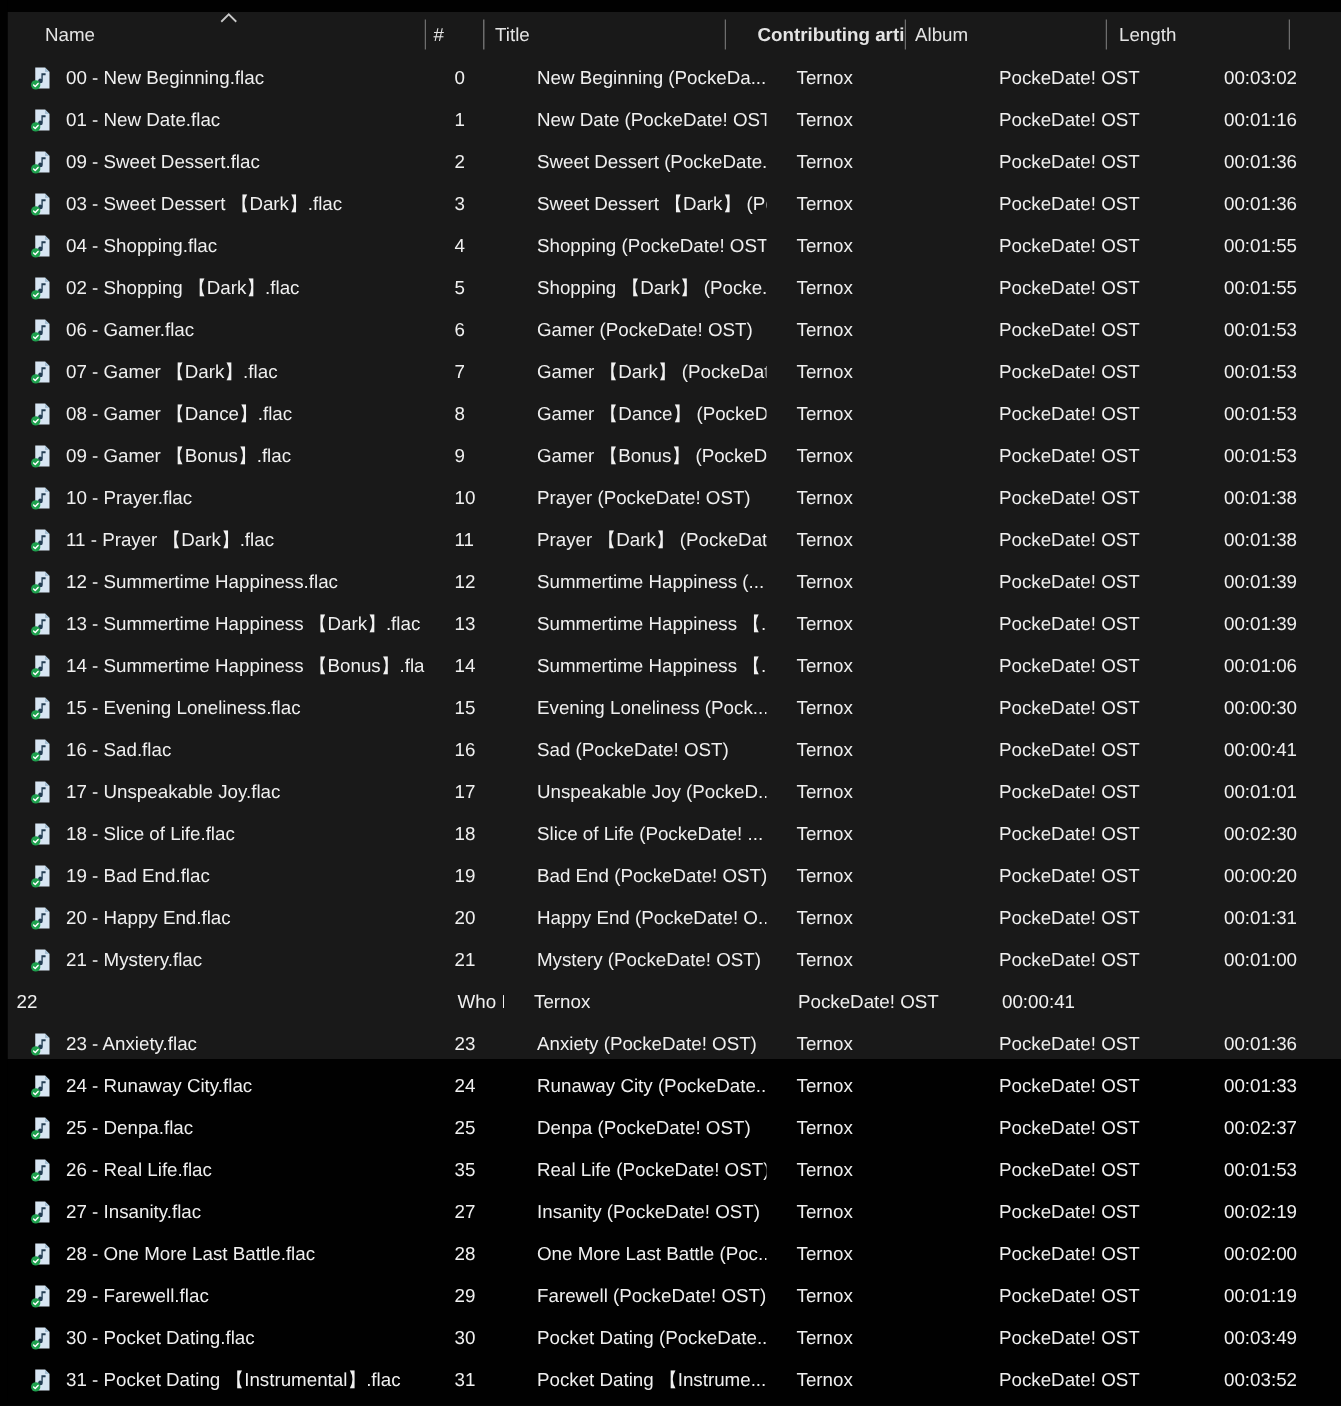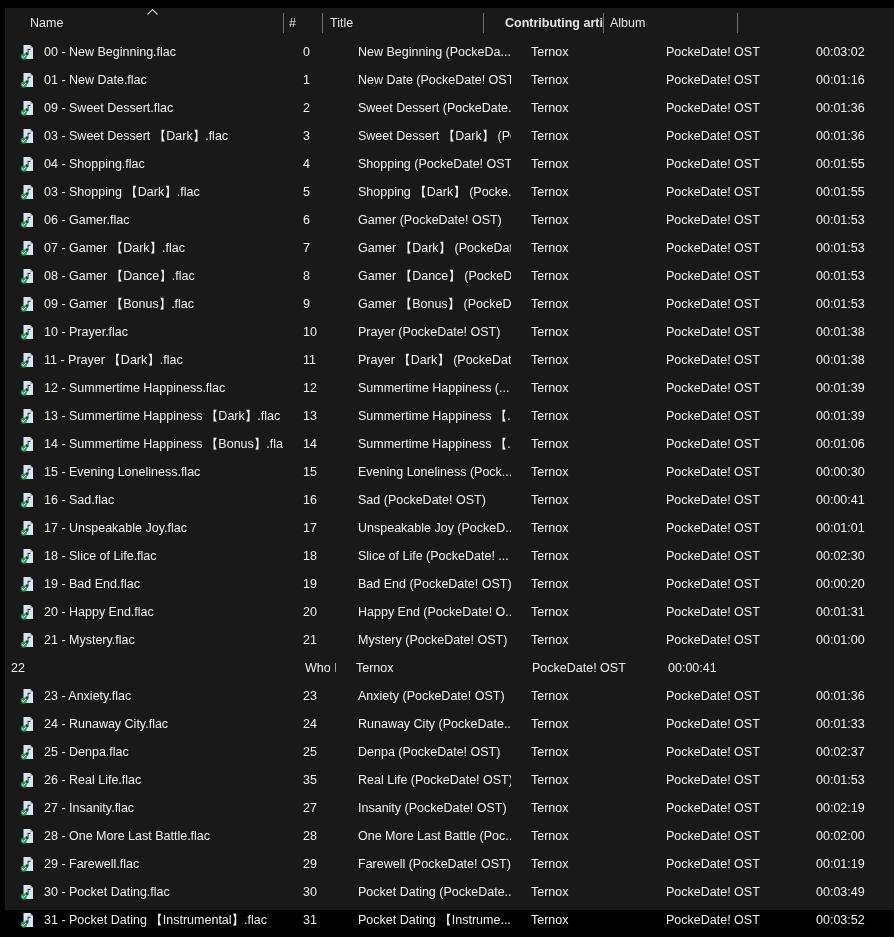"Name" .list-area { height: 902px -> 698px }
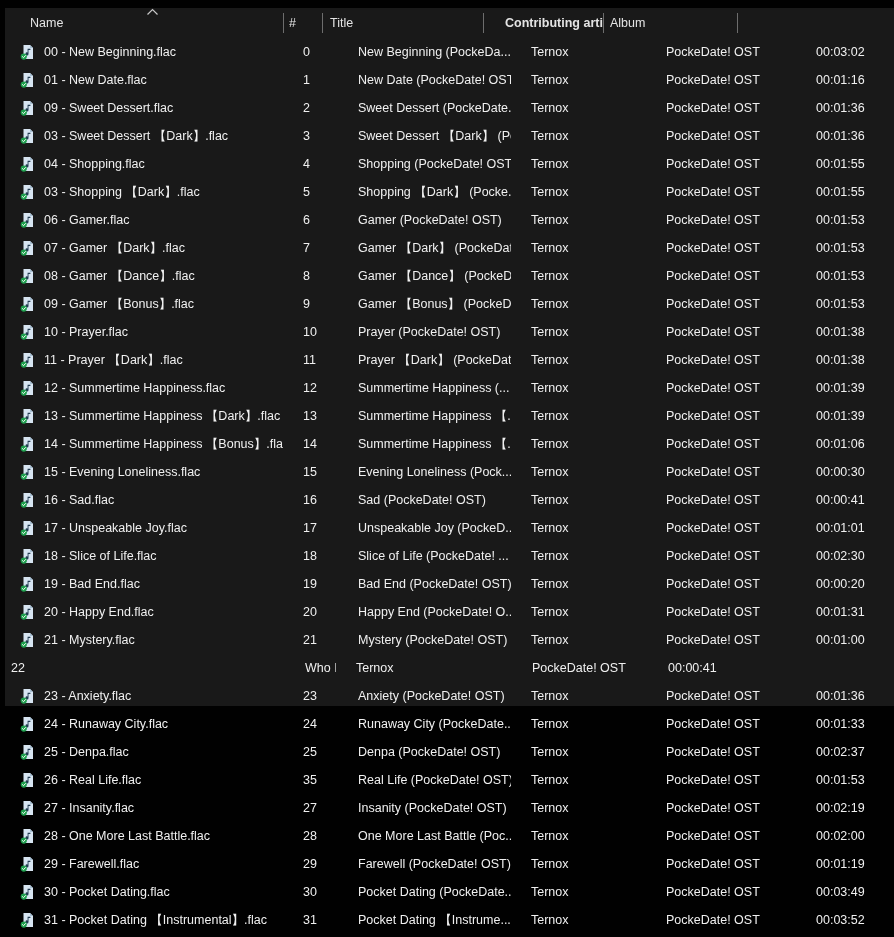"Length" div.hcell { html: none -> <div> <span>Length</span> </div> }
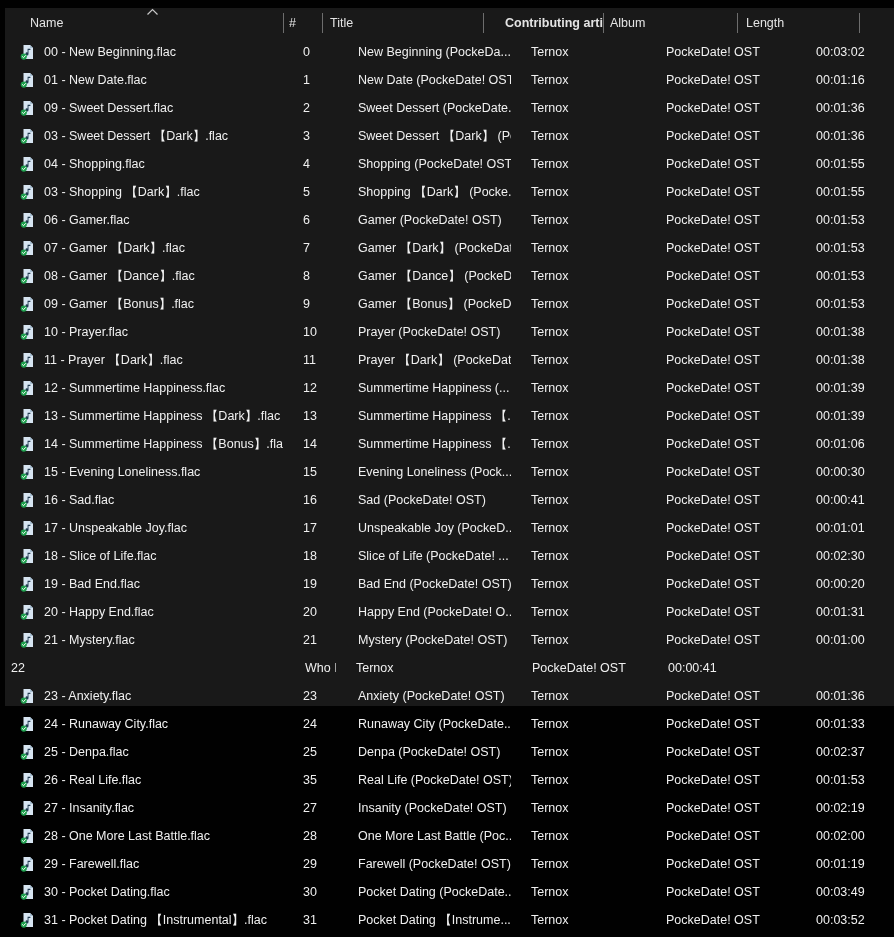"03 - Shopping 【Dark】.flac" span.txt { text: 03 -> 02 }
